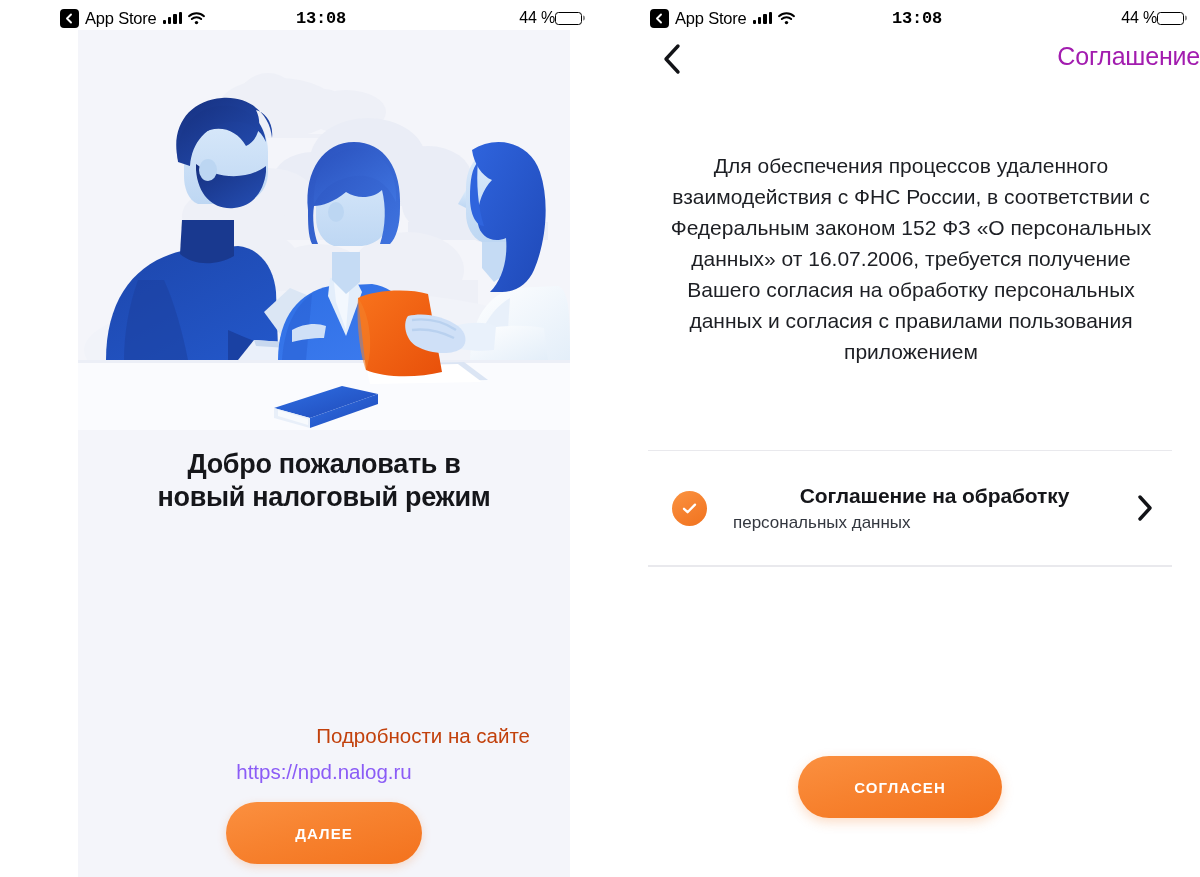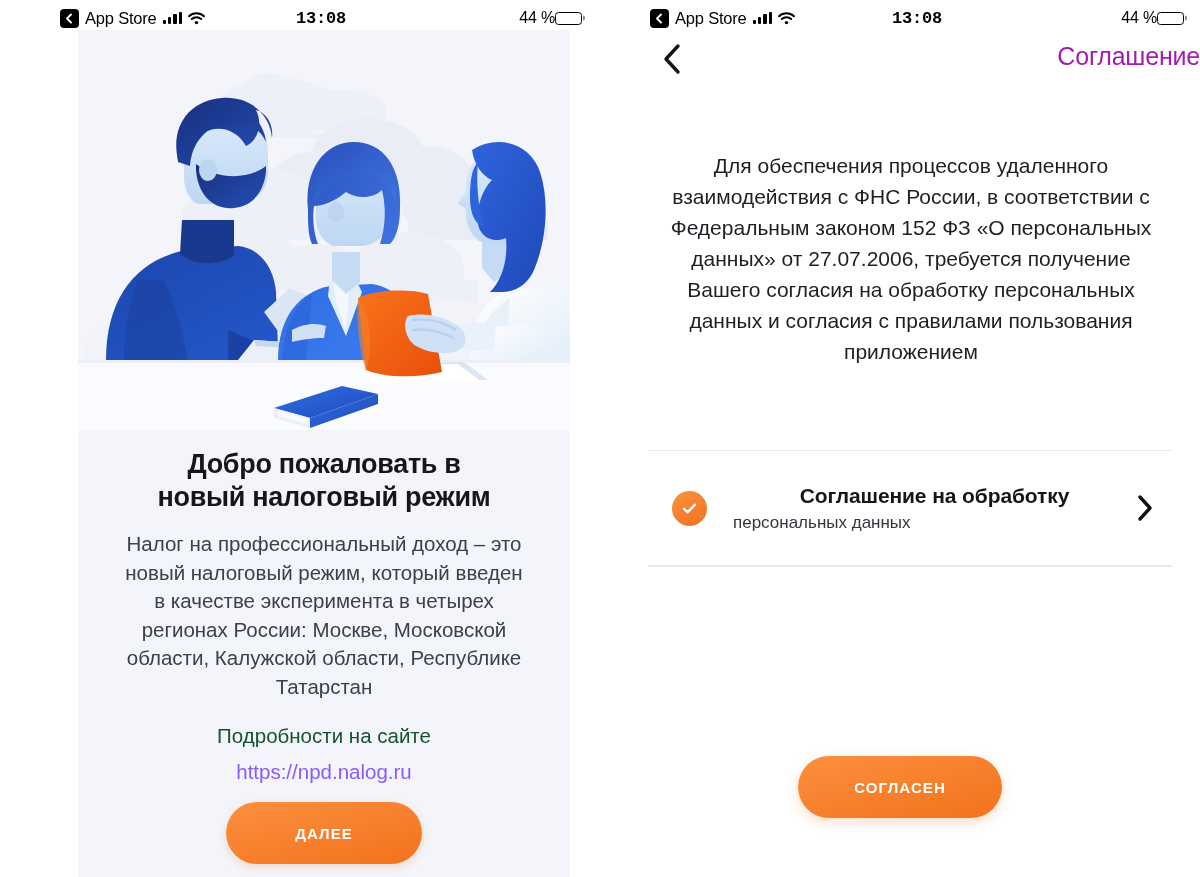"Для обеспечения процессов удаленного" p.agreement-body { text: 27.07.2006 -> 16.07.2006 }
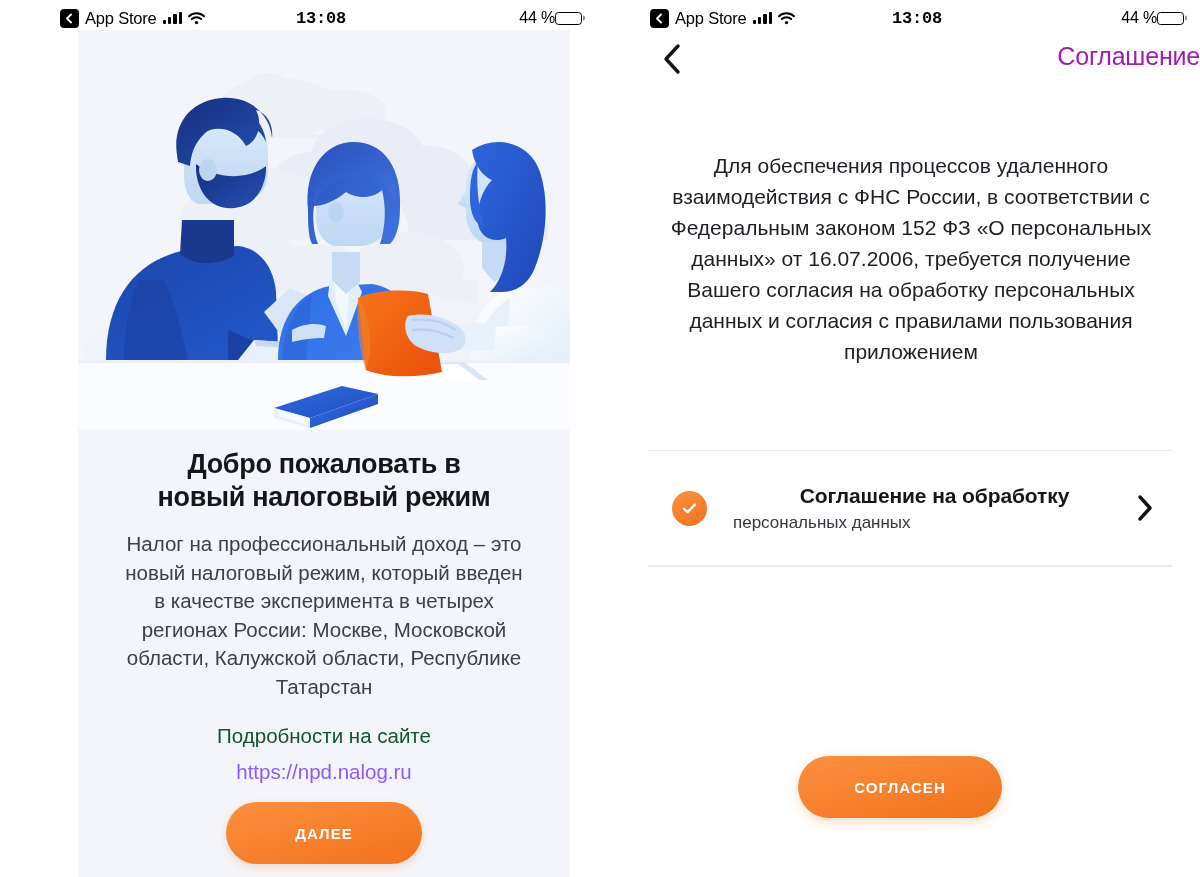"Налог на профессиональный доход –" p.welcome-desc { html: <p>Налог на профессиональный доход – это новый налоговый режим, который введен в качестве эксперимента в четырех регионах России: Москве, Московской области, Калужской области, Республике Татарстан</p> -> none }
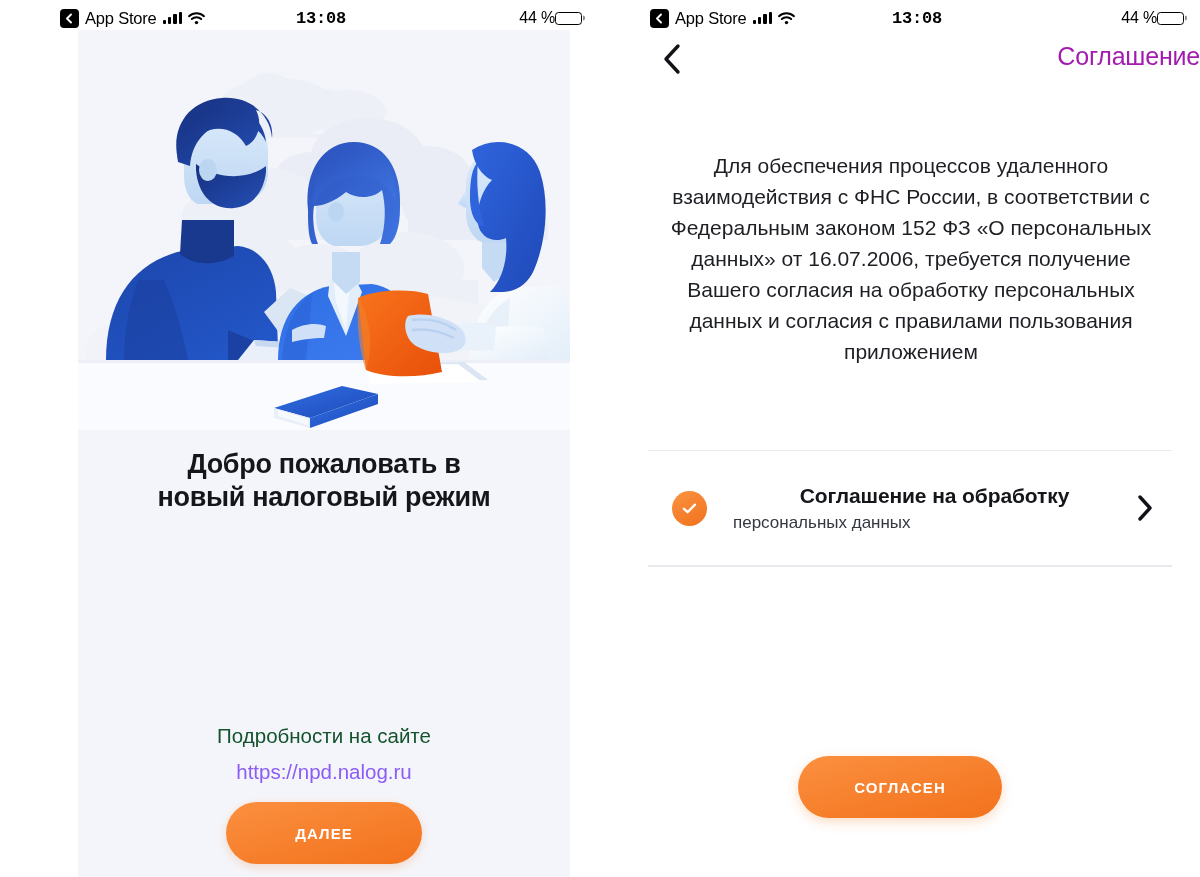"Подробности на сайте" .details-label { color: #14532d -> #c2410c; text-align: center -> right }
